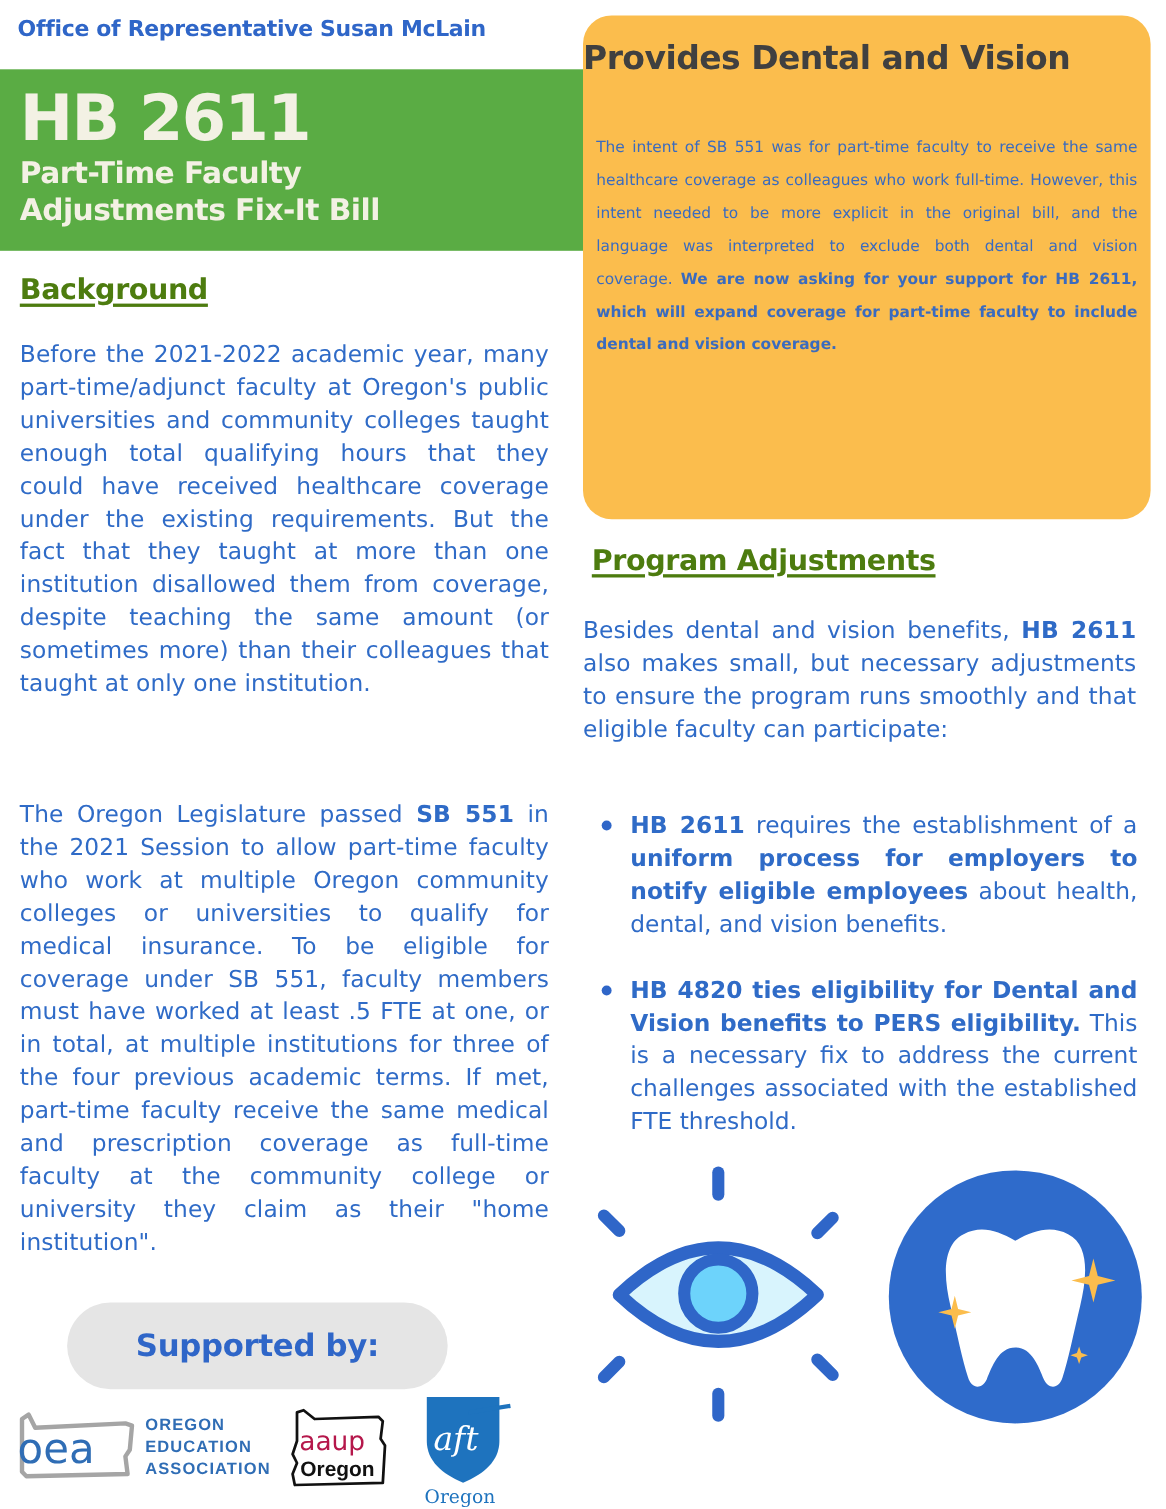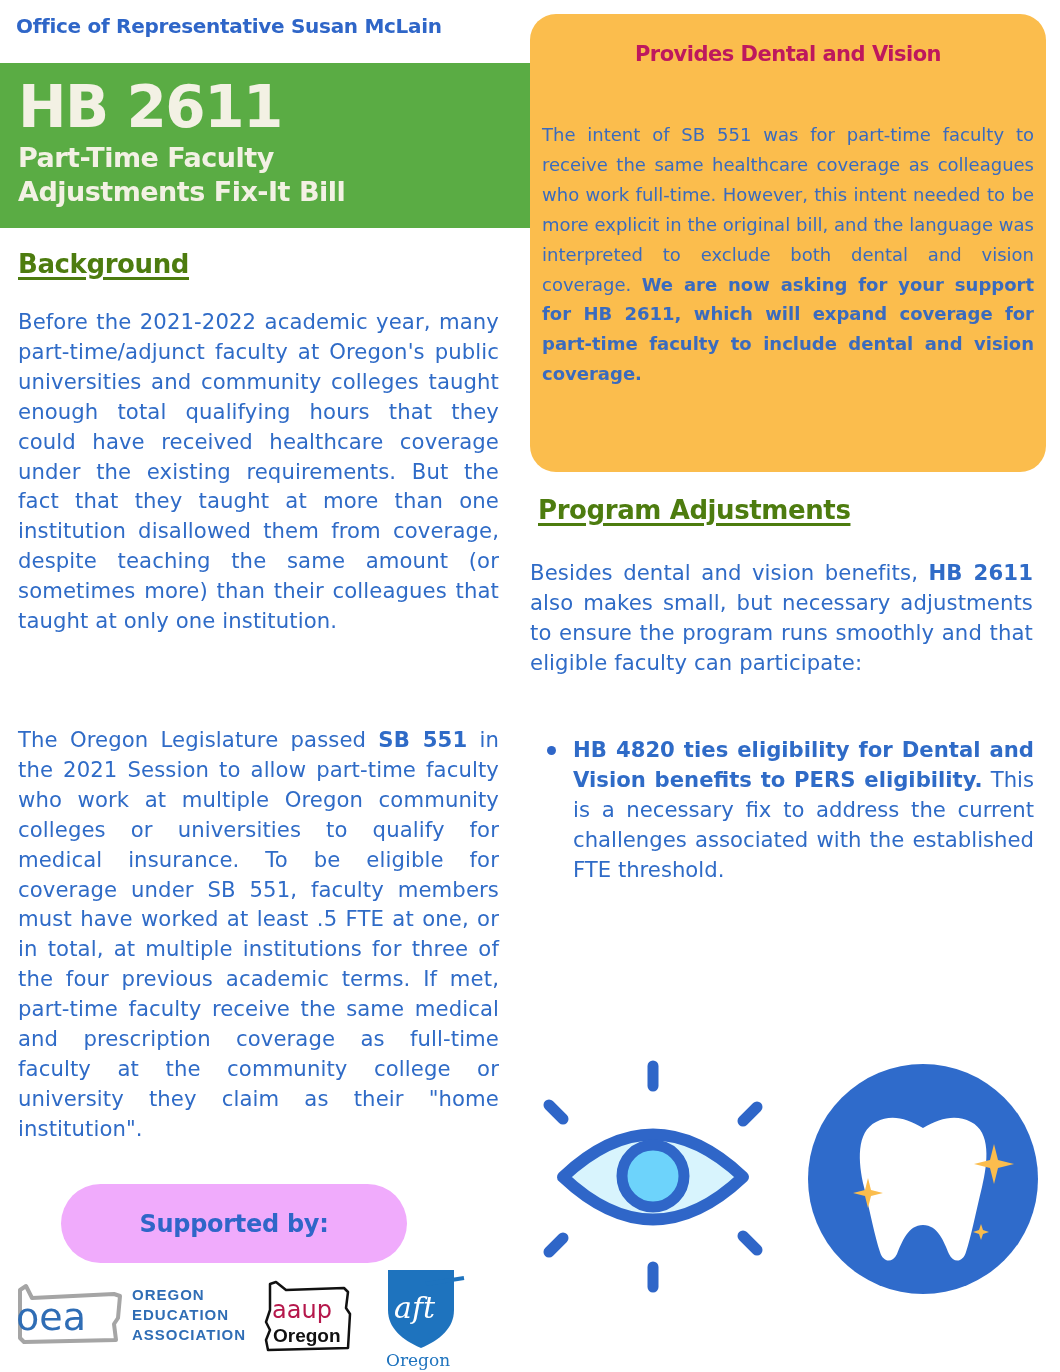"Provides Dental and Vision" .yellow-box .ytitle { color: #be185d -> #404040; font-size: 21px -> 30px; text-align: center -> none }
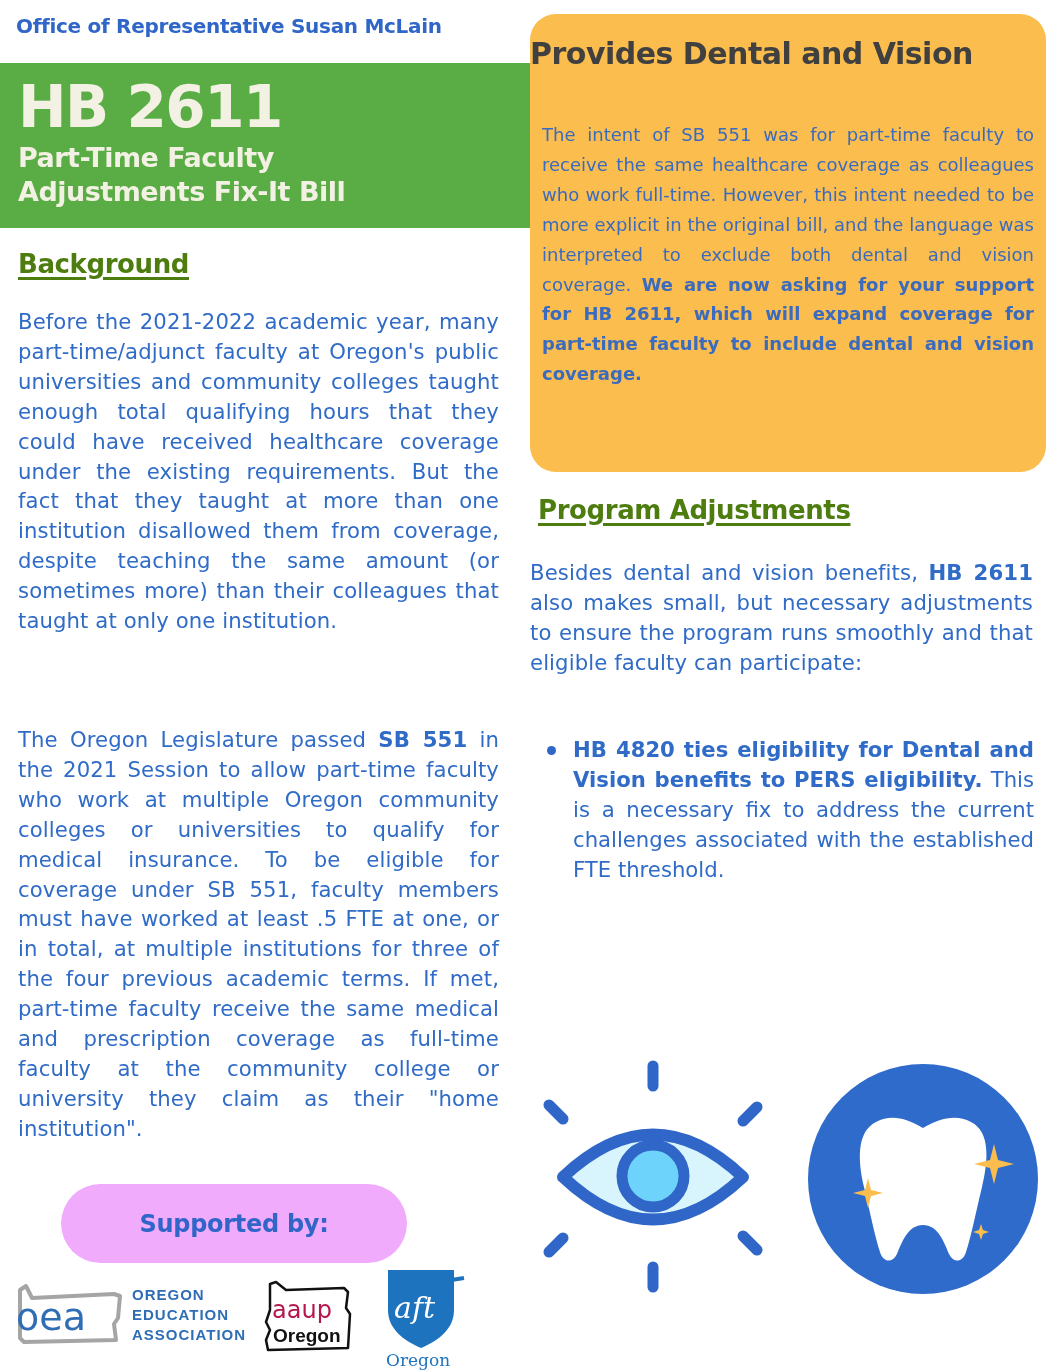"The intent of SB 551" .yellow-box .ybody { font-size: 18px -> 14px }
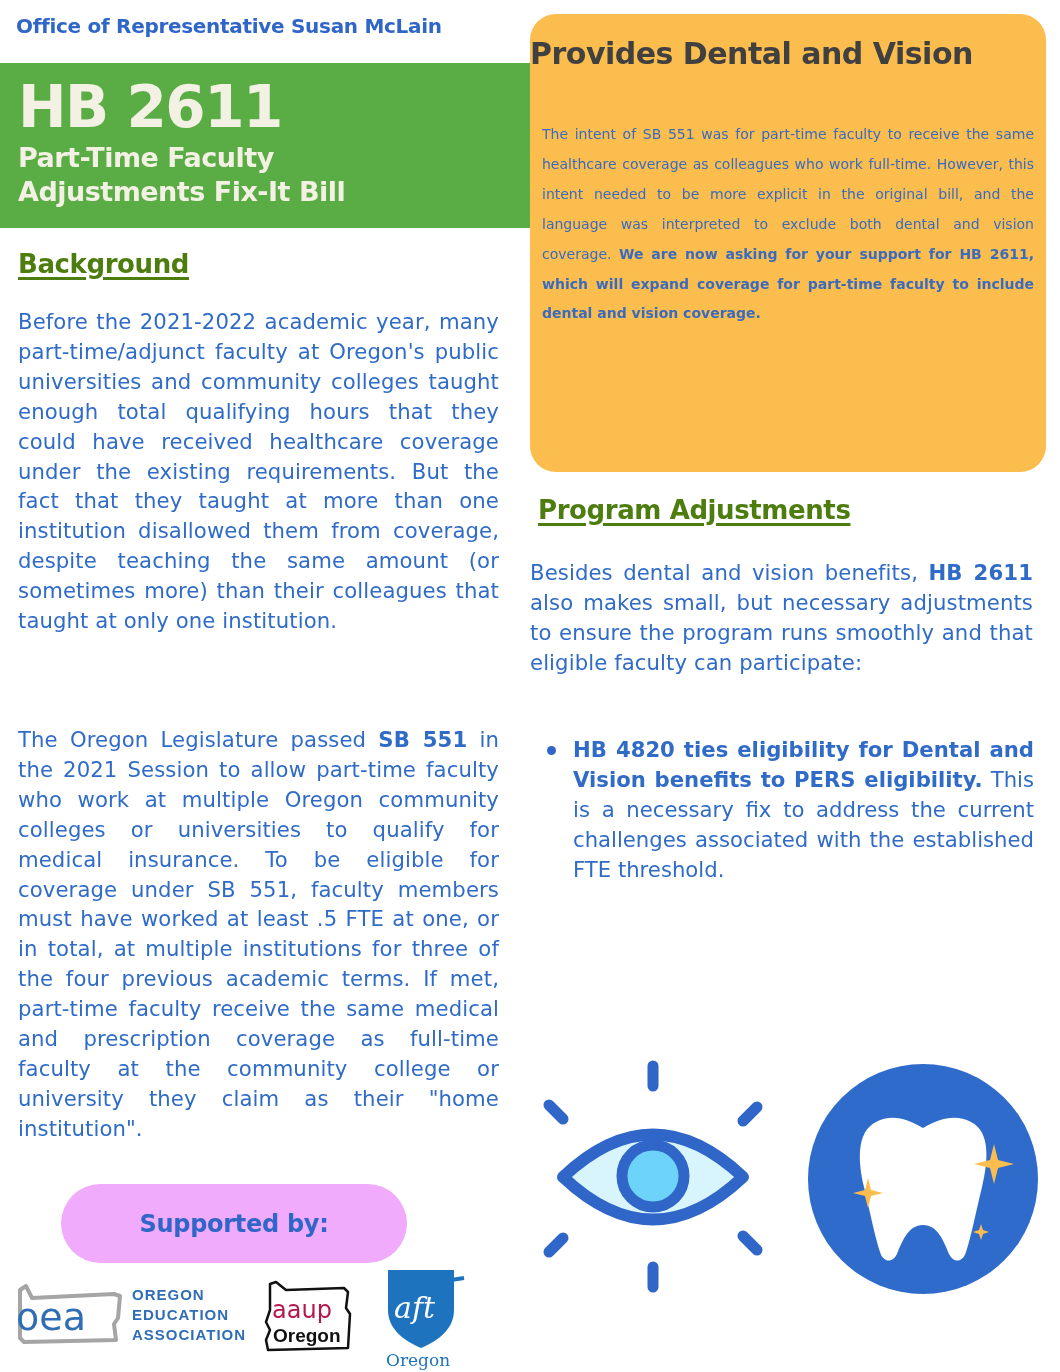"HB 2611 requires the establishment" li { html: none -> <li> <span></span> <b>HB 2611</b><span> requires the establishment of a </span><b>uniform process for employers to notify eligible employees</b><span> about health, dental, and vision benefits.</span> </li> }
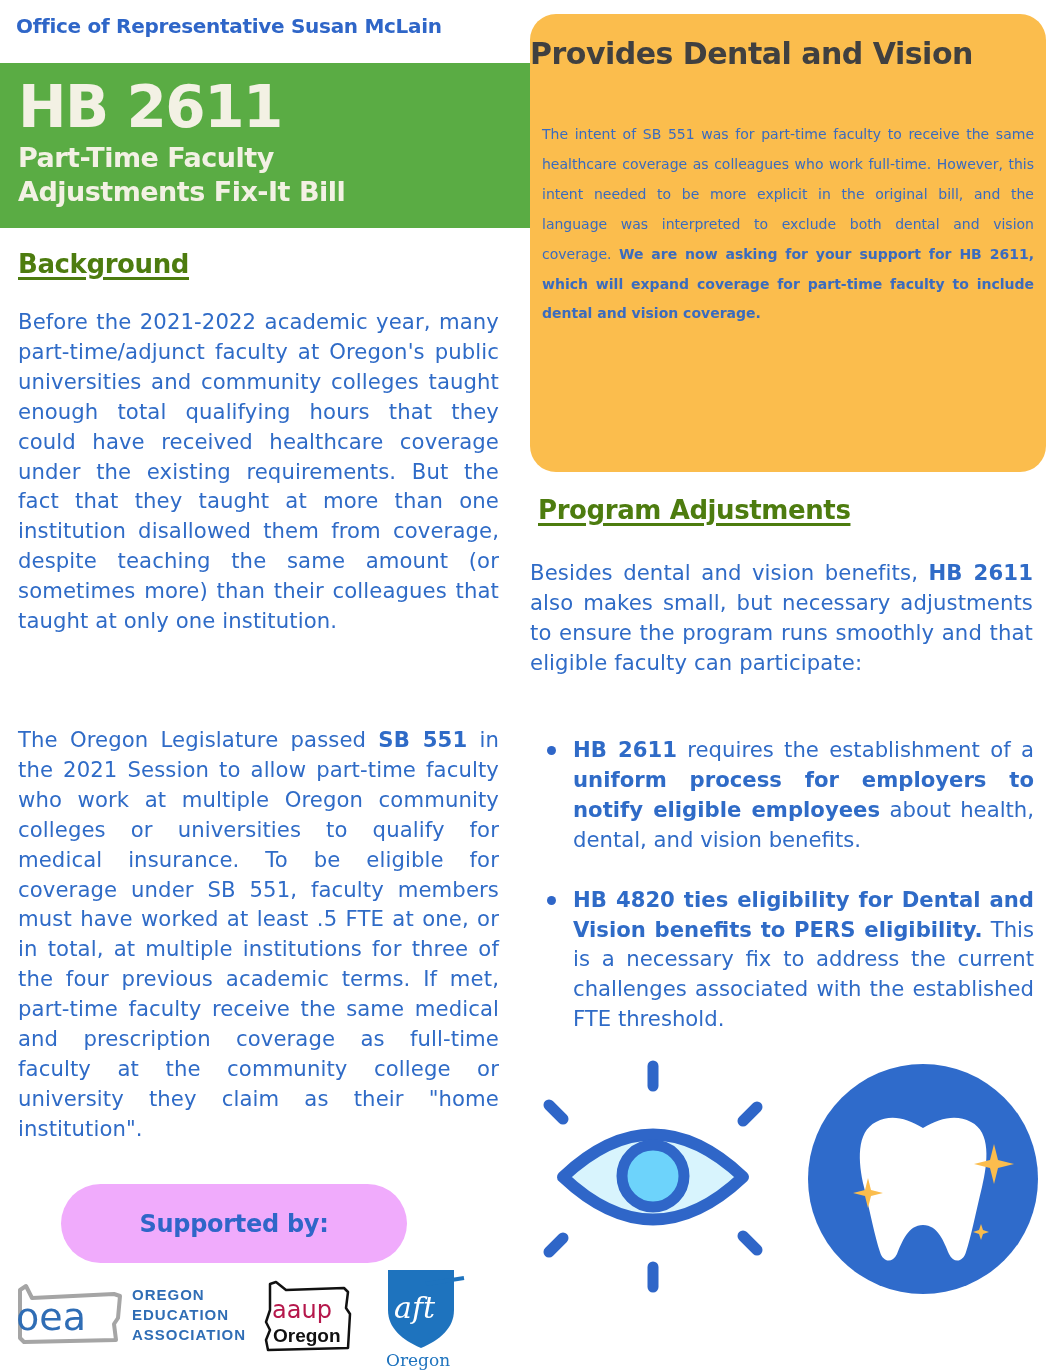"Supported by:" .supported { background: #f0abfc -> #e5e5e5; font-size: 24px -> 28px }
